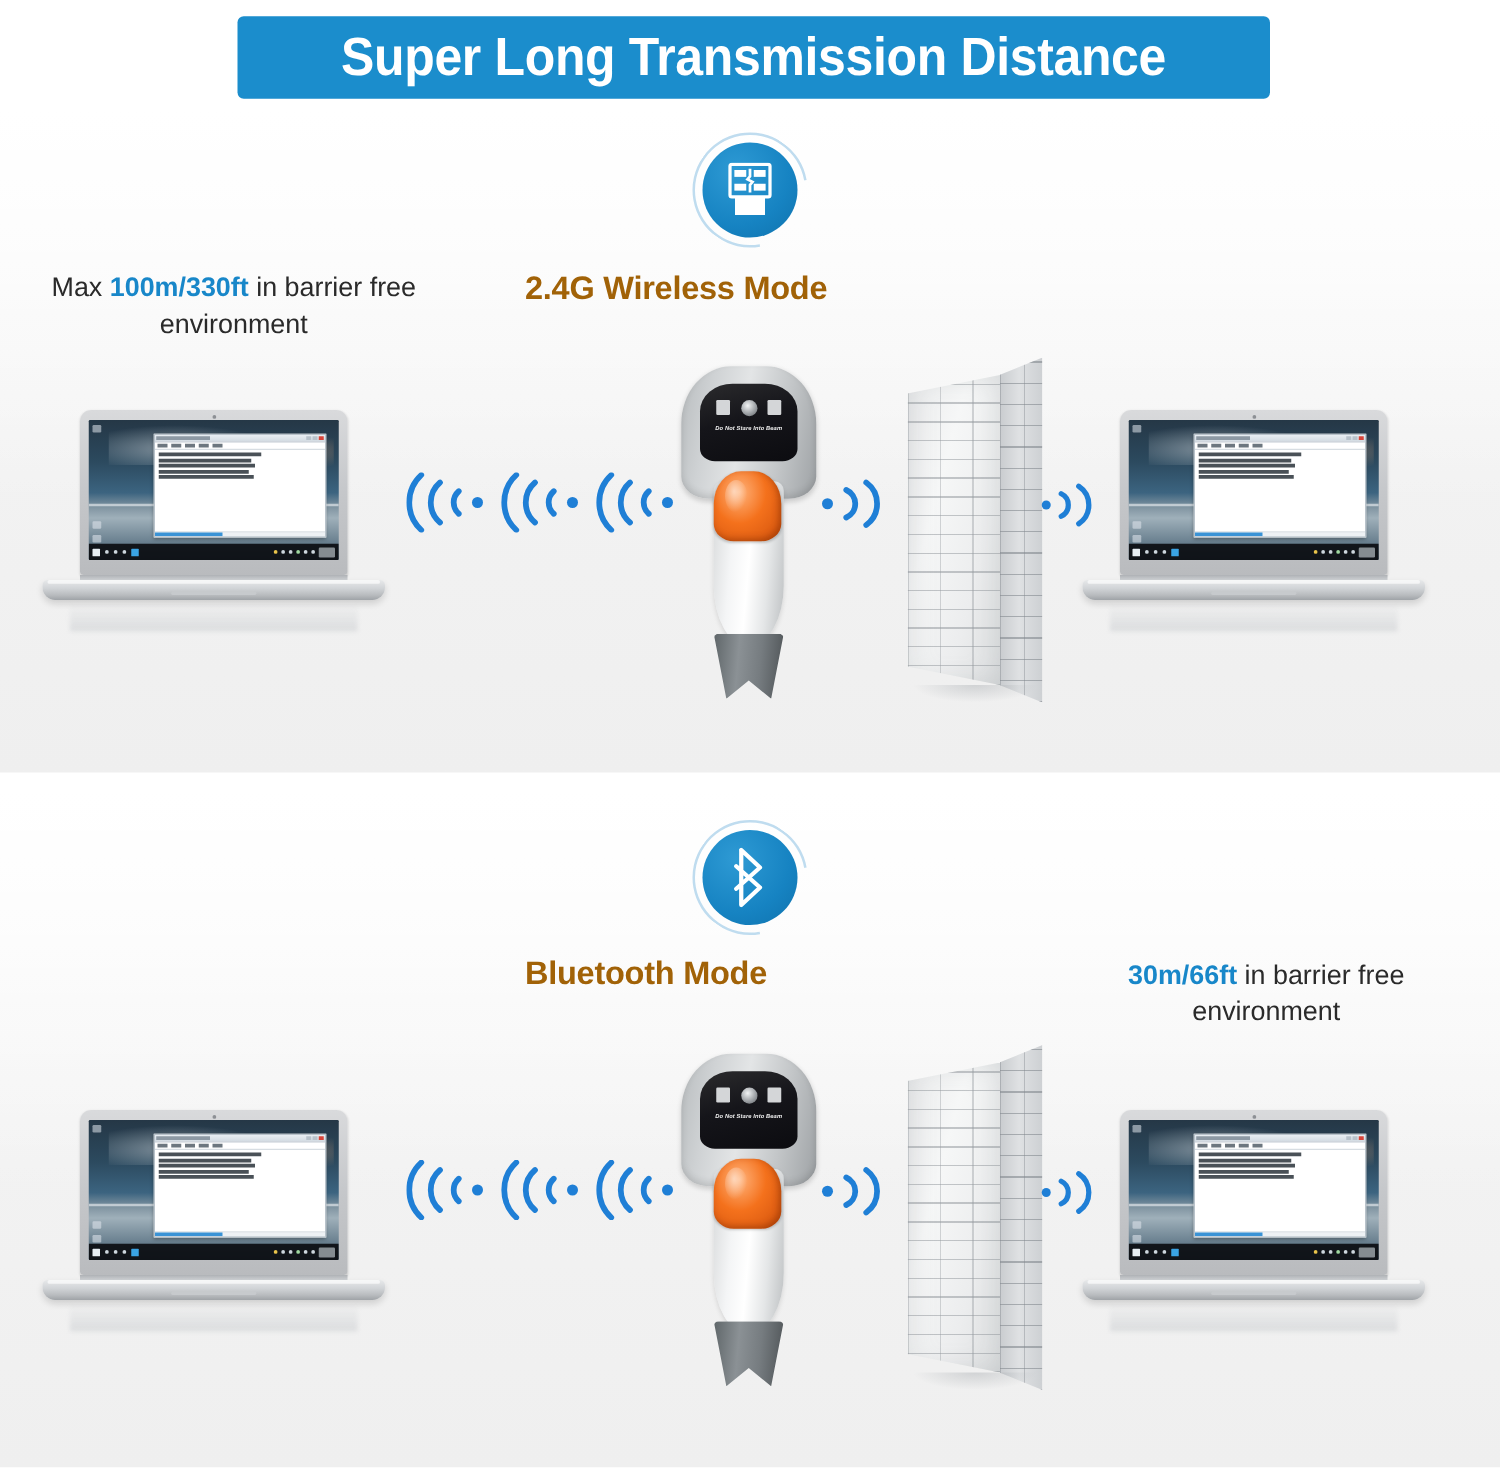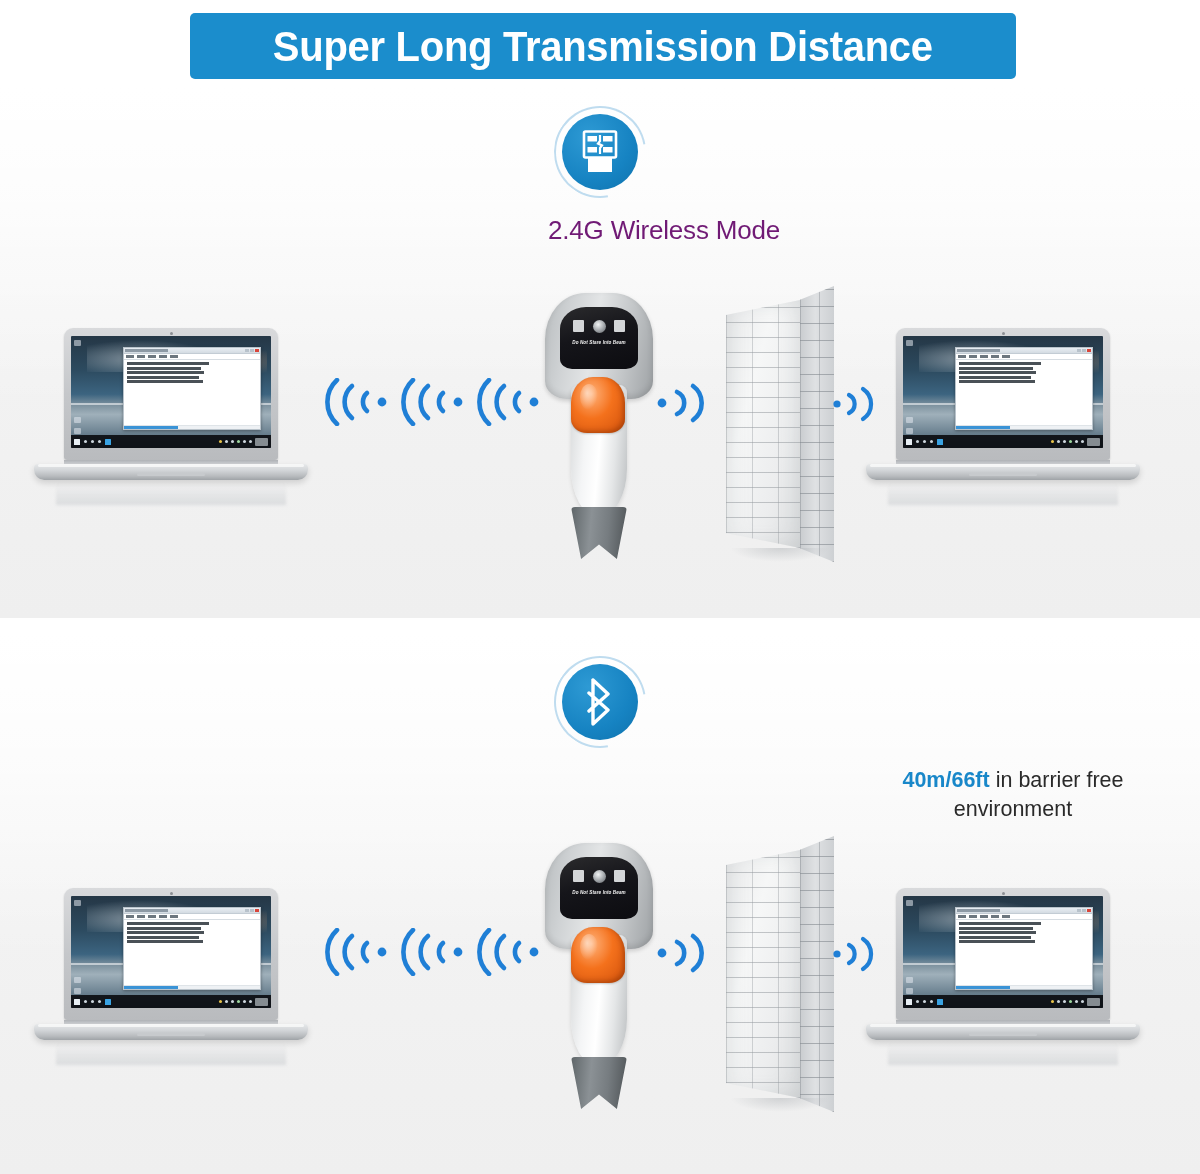"Max 100m/330ft in barrier free" div.caption { html: none -> <div> <span>Max </span><b>100m/330ft</b><span> in barrier free environment</span> </div> }
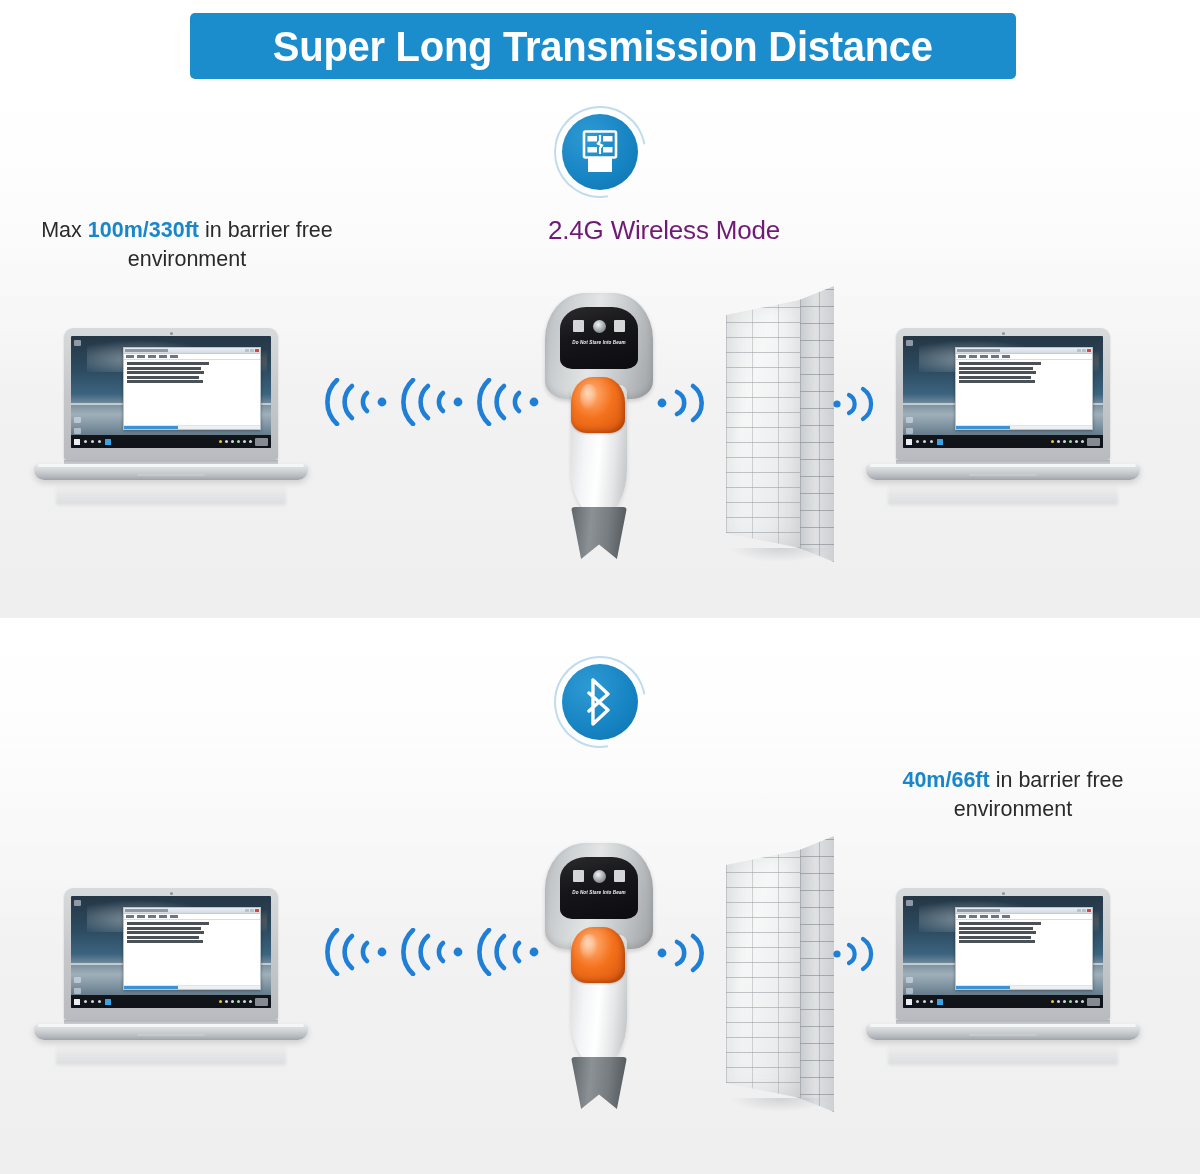"2.4G Wireless Mode" .mode-title { color: #701a75 -> #a16207; font-weight: normal -> bold; text-align: right -> left }
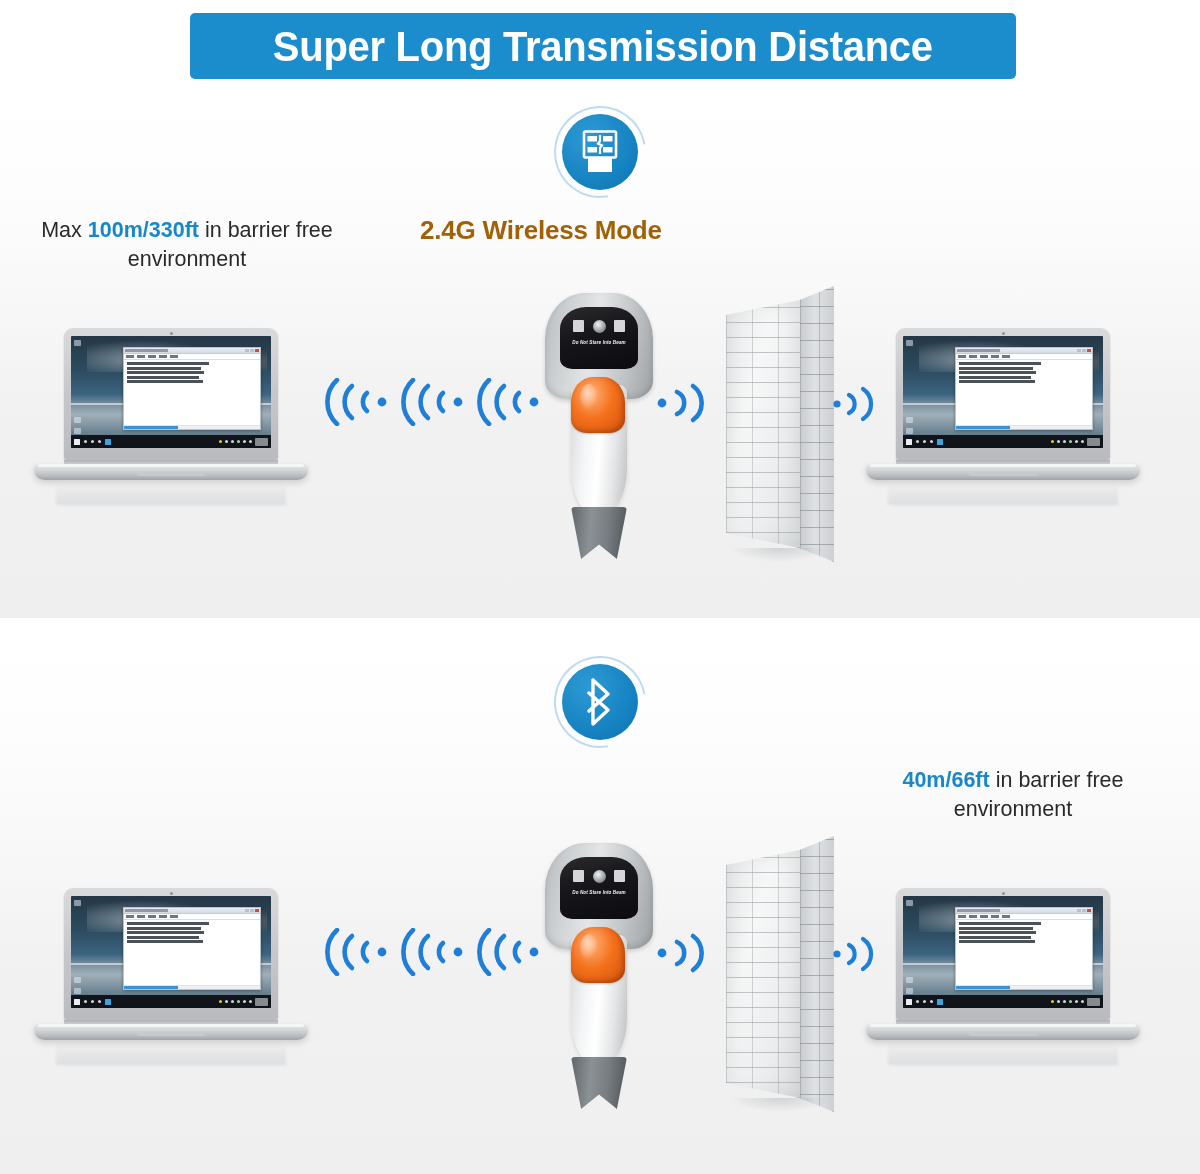"Bluetooth Mode" div.mode-title { html: none -> <div>Bluetooth Mode</div> }
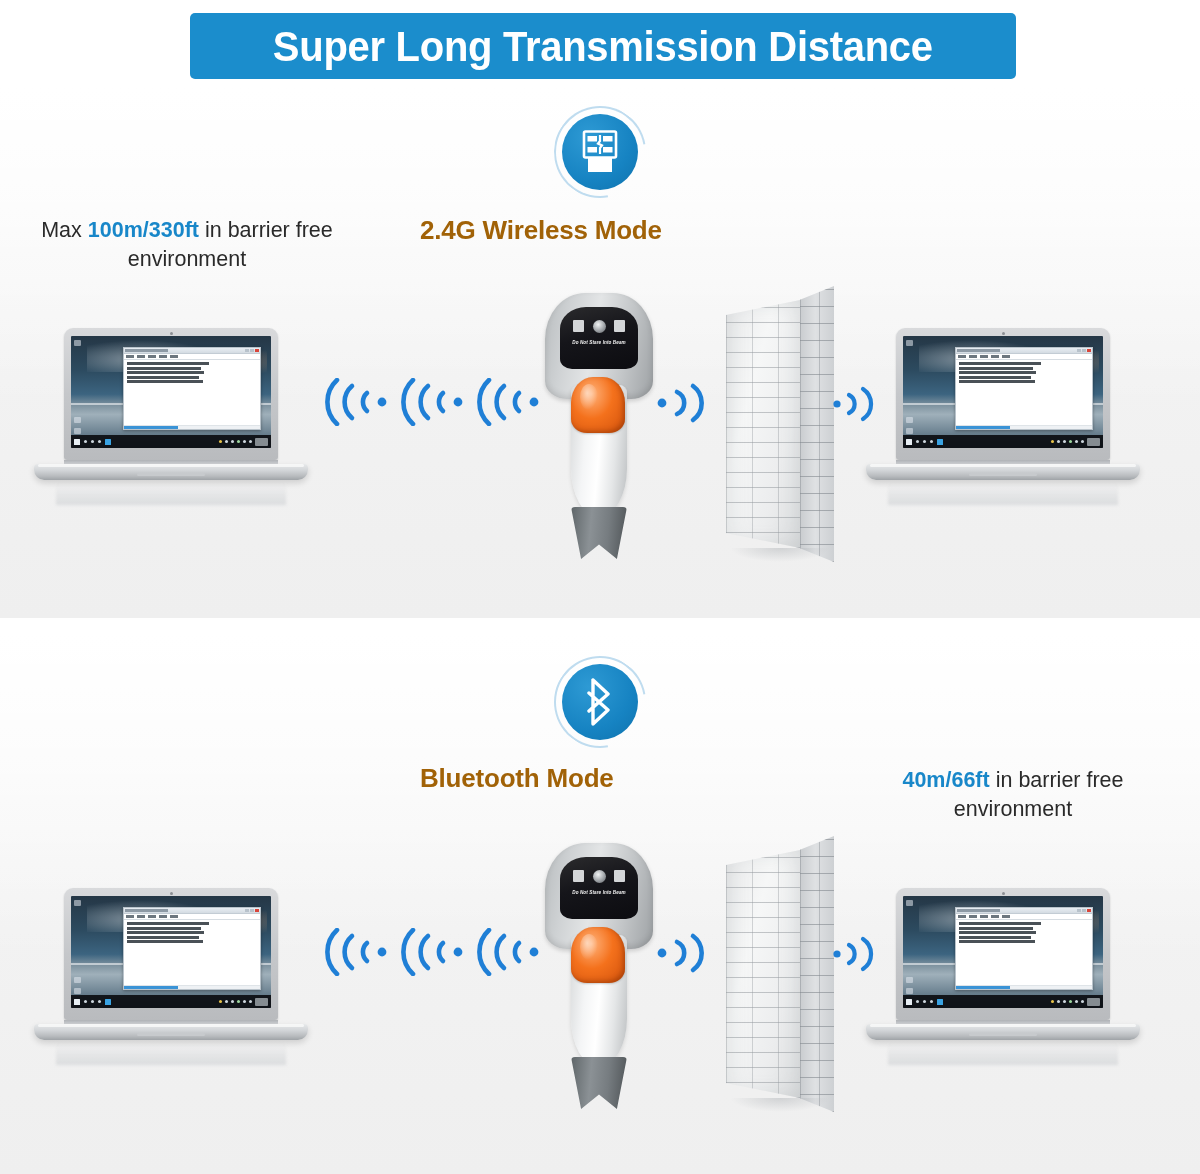"40m/66ft" b { text: 40m/66ft -> 30m/66ft }
